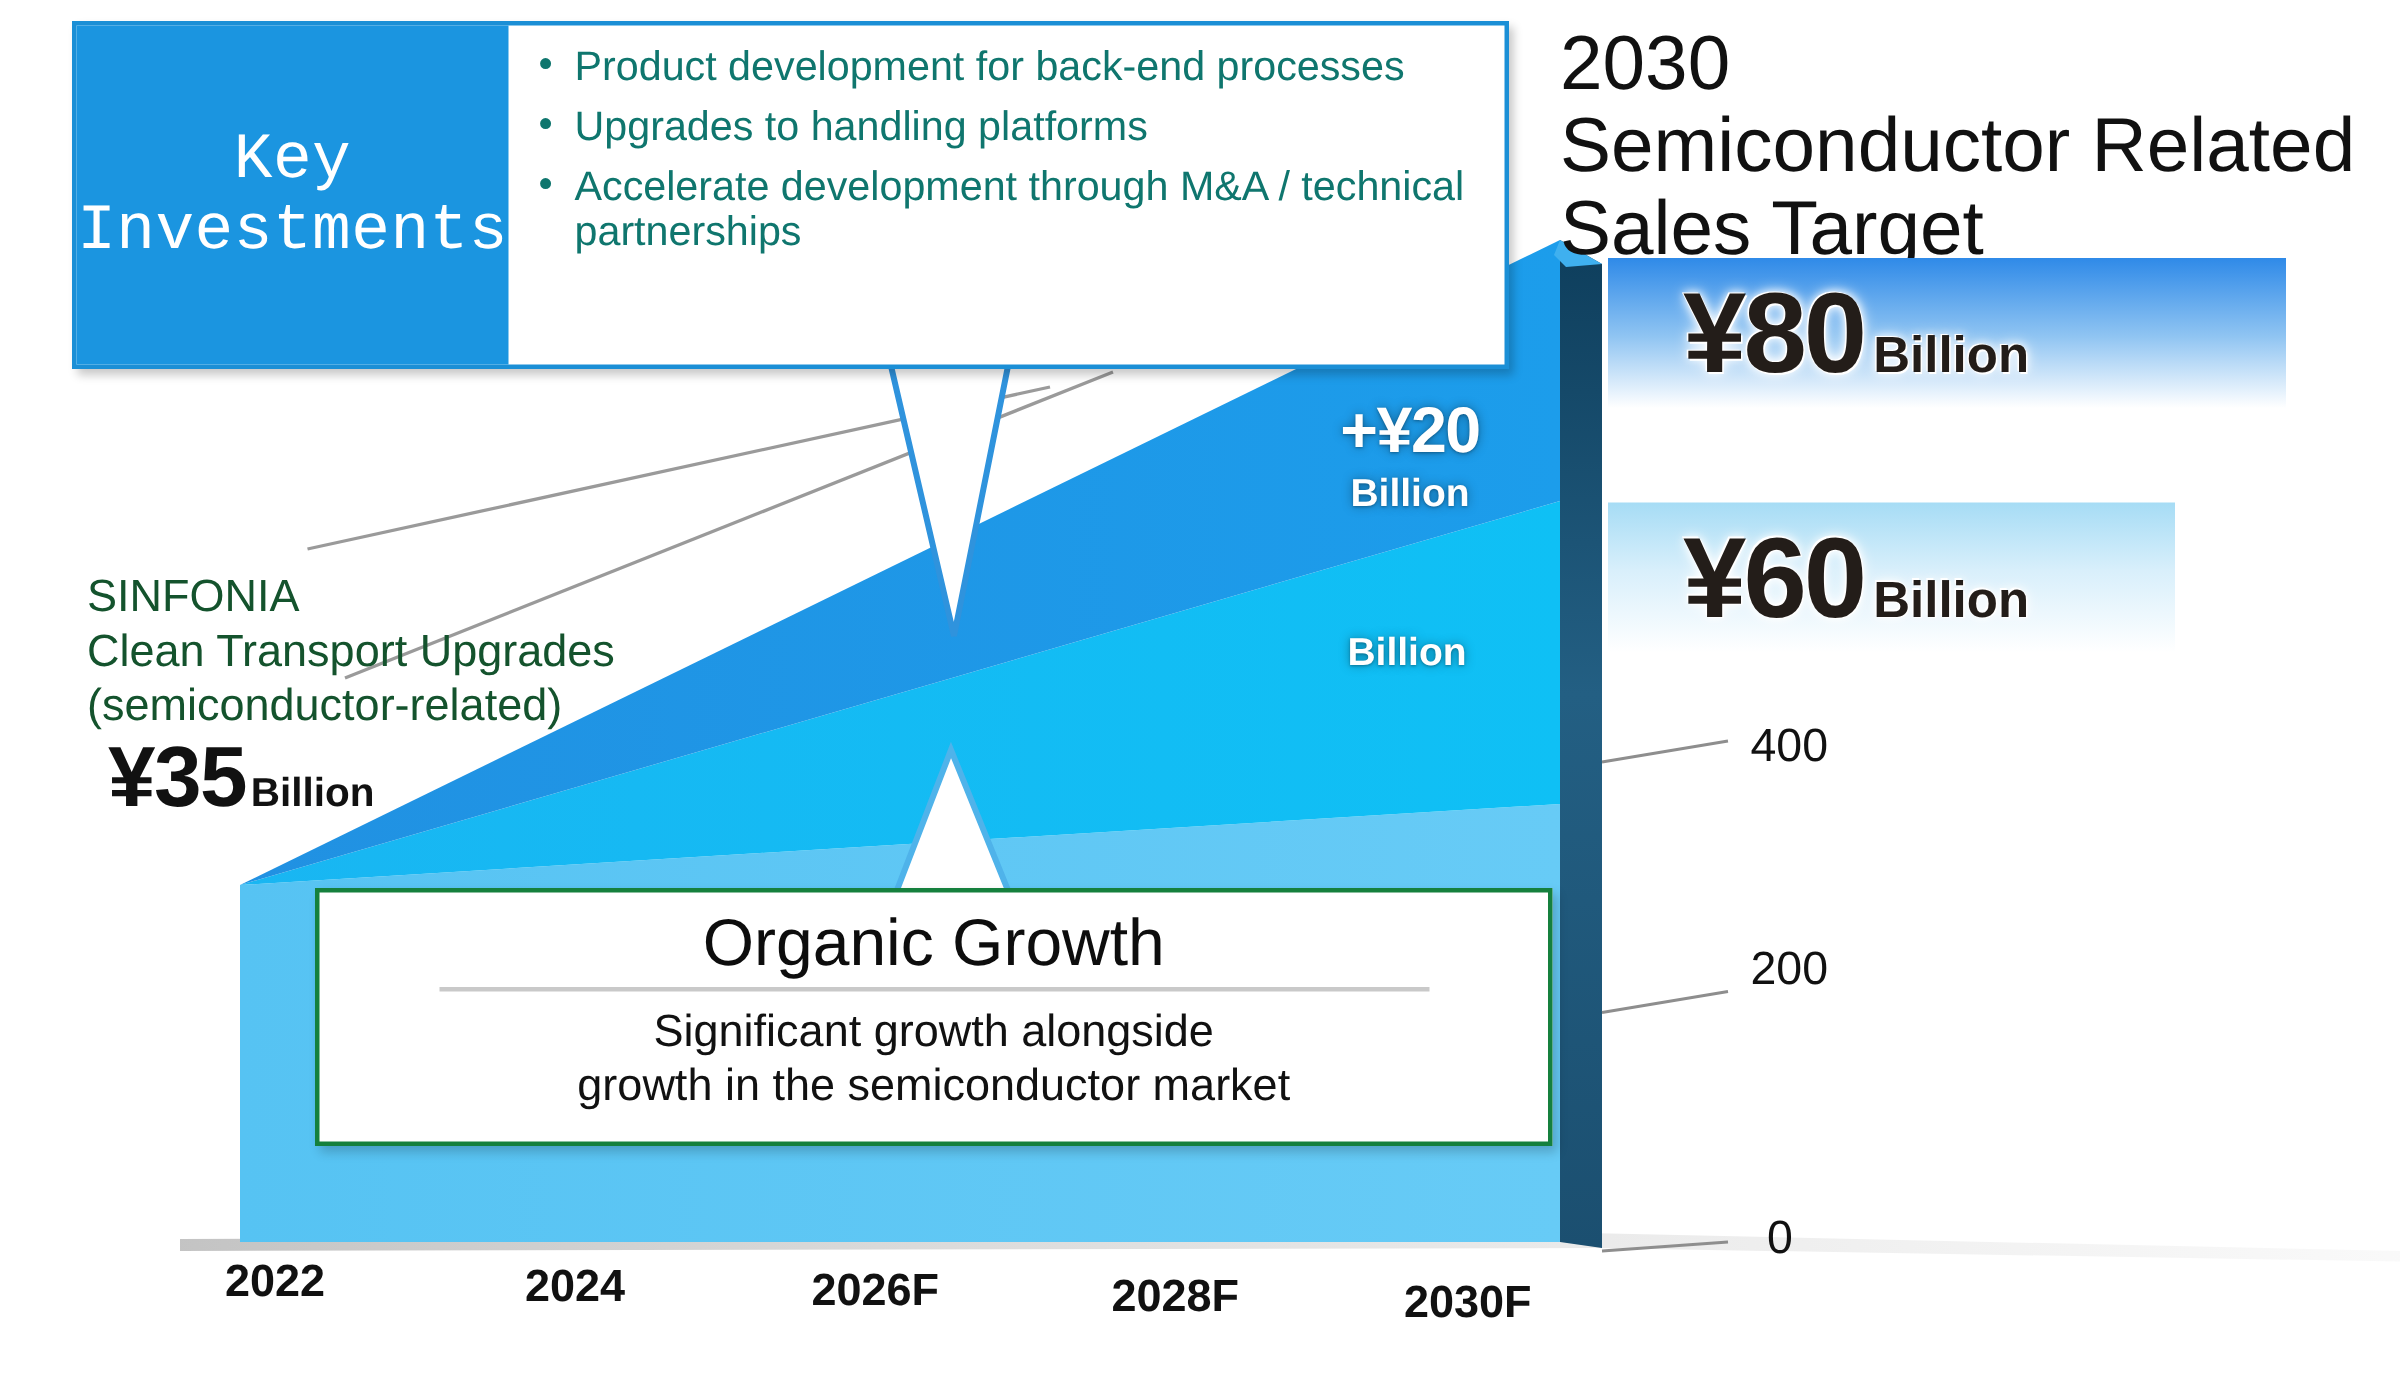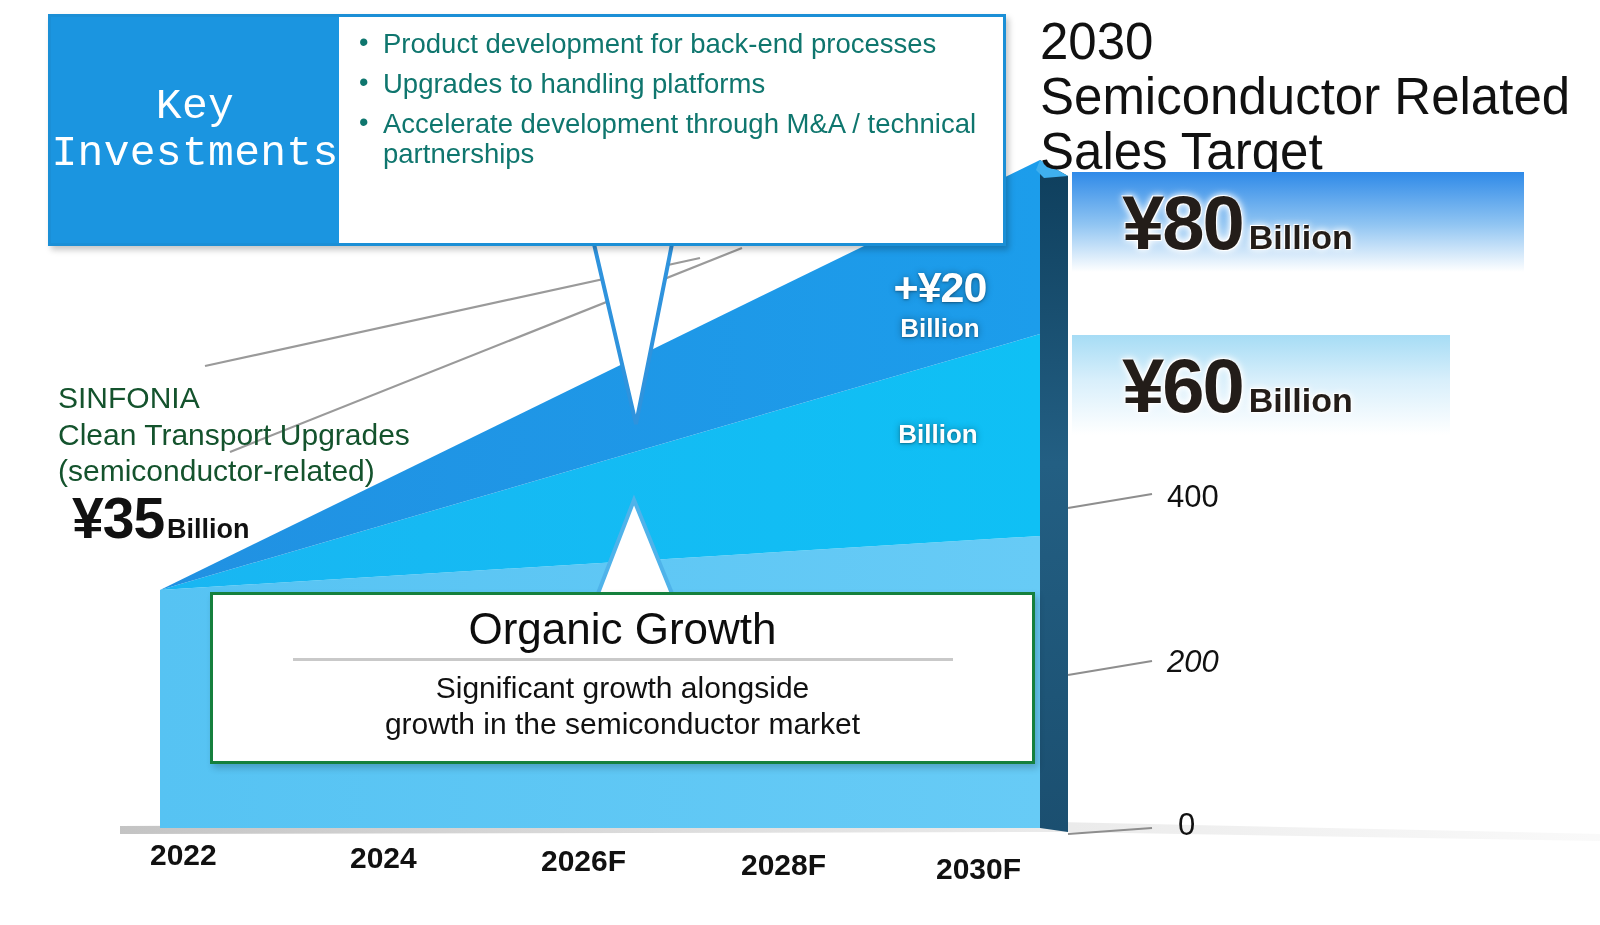"200" #ytick-200 { font-style: italic -> none; top: 644px -> 628px }
